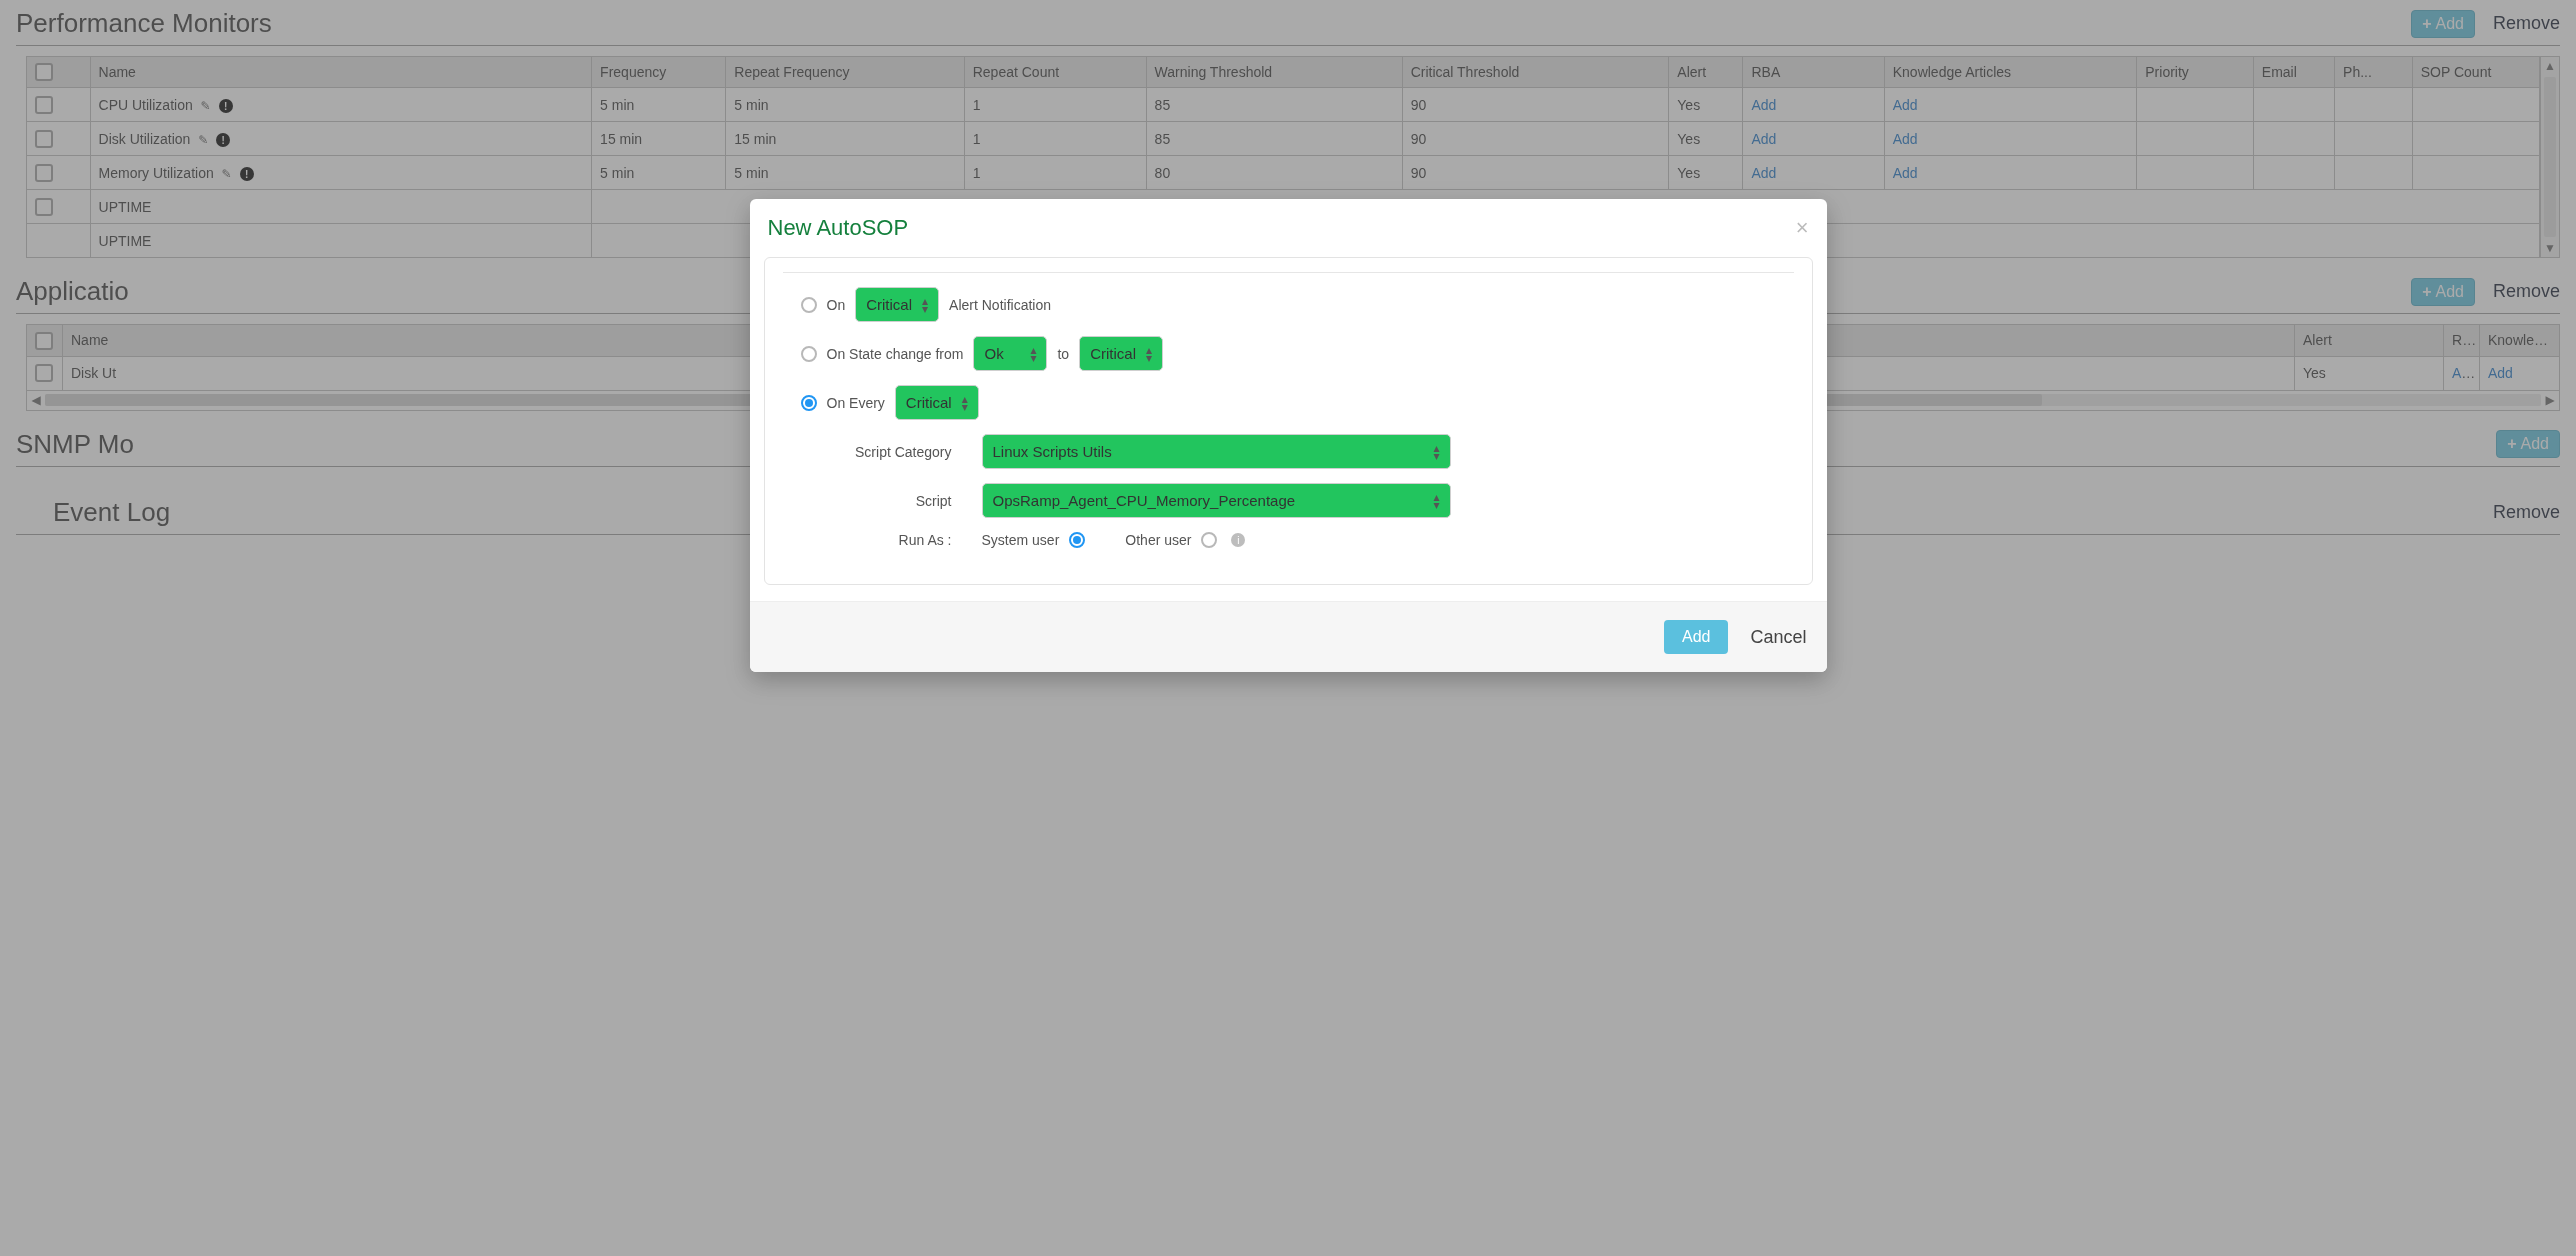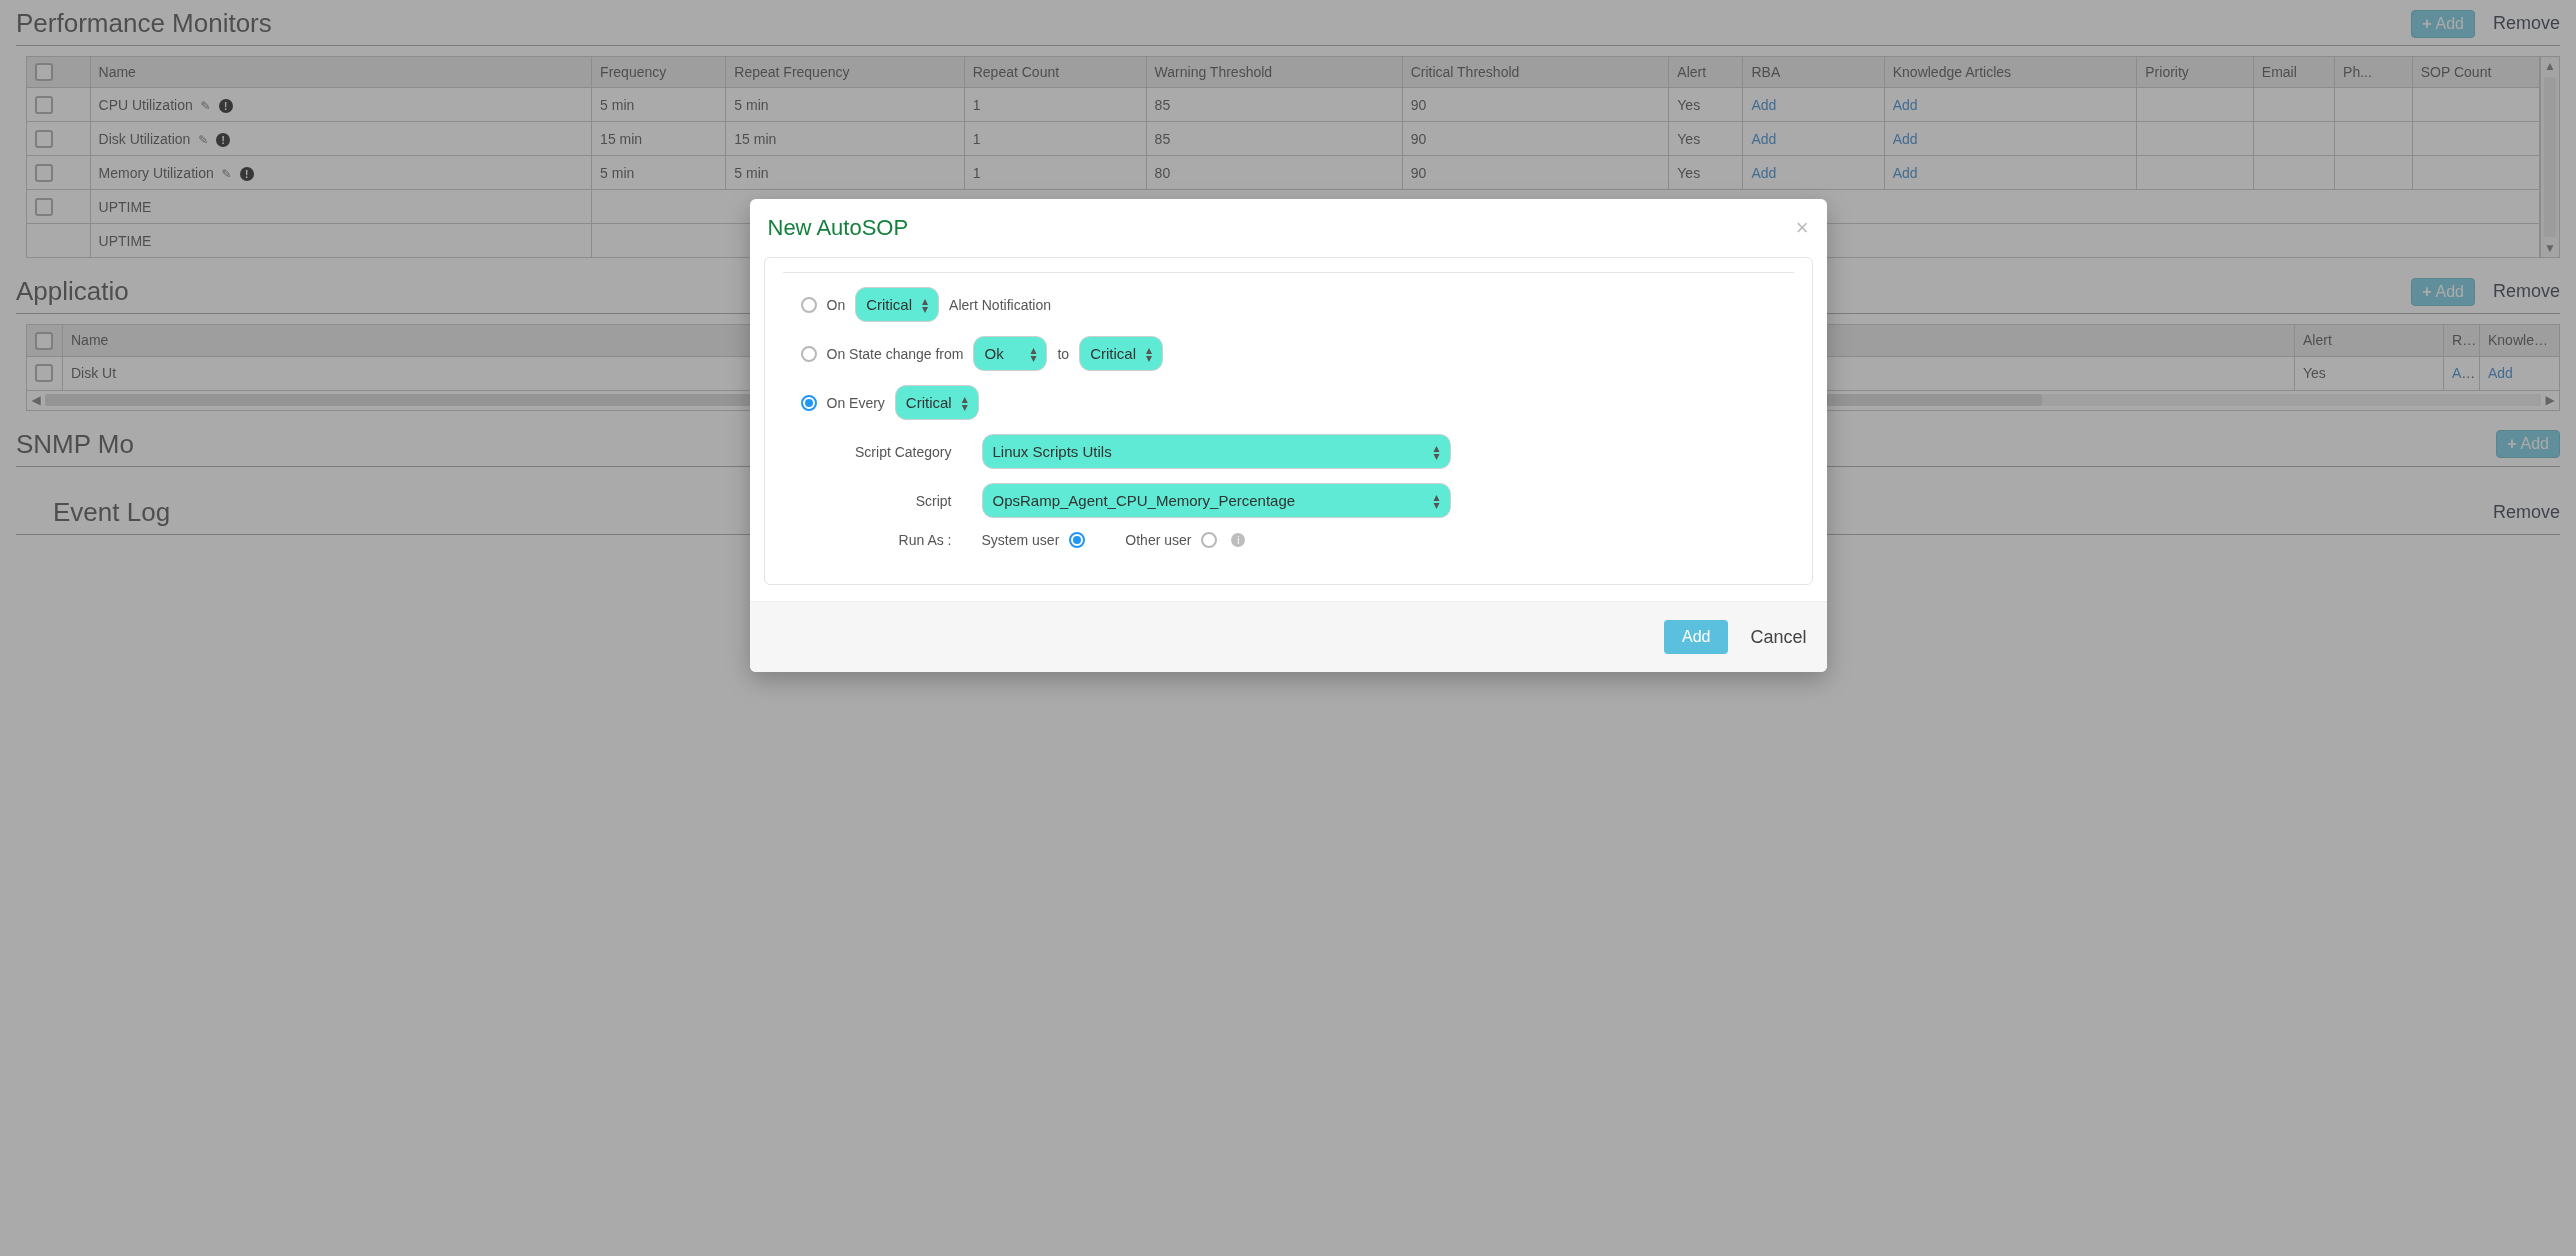"Critical" .select { background: #5eead4 -> #22c55e; border-radius: 11px -> 5px }
